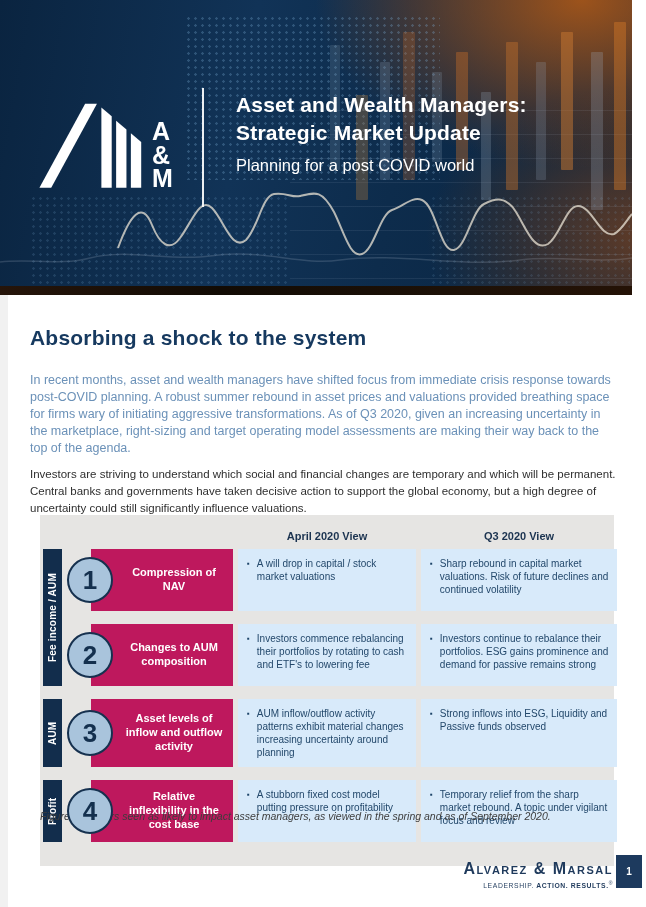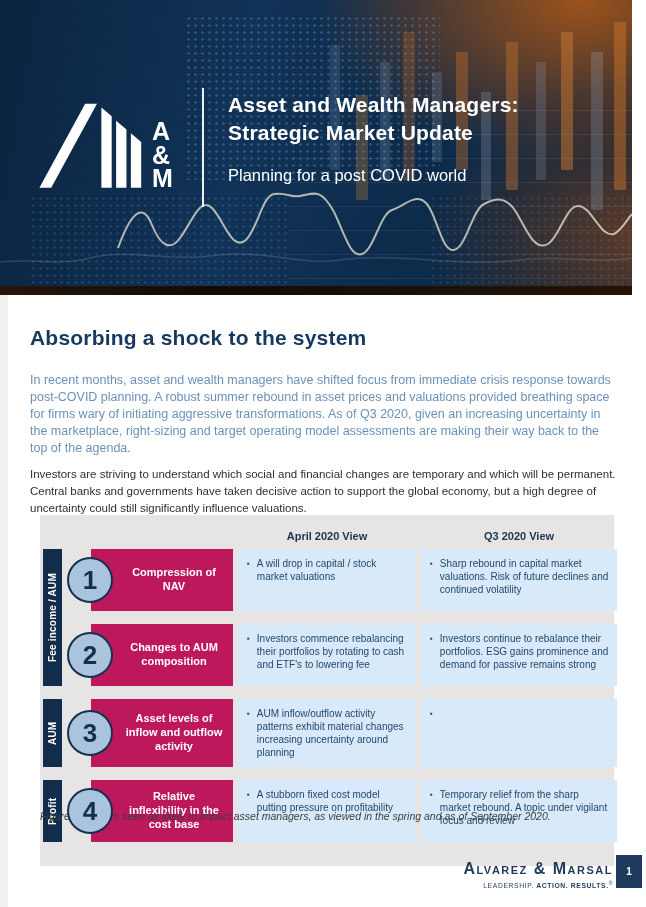"Asset and Wealth Managers:" .banner-text { left: 228px -> 236px }
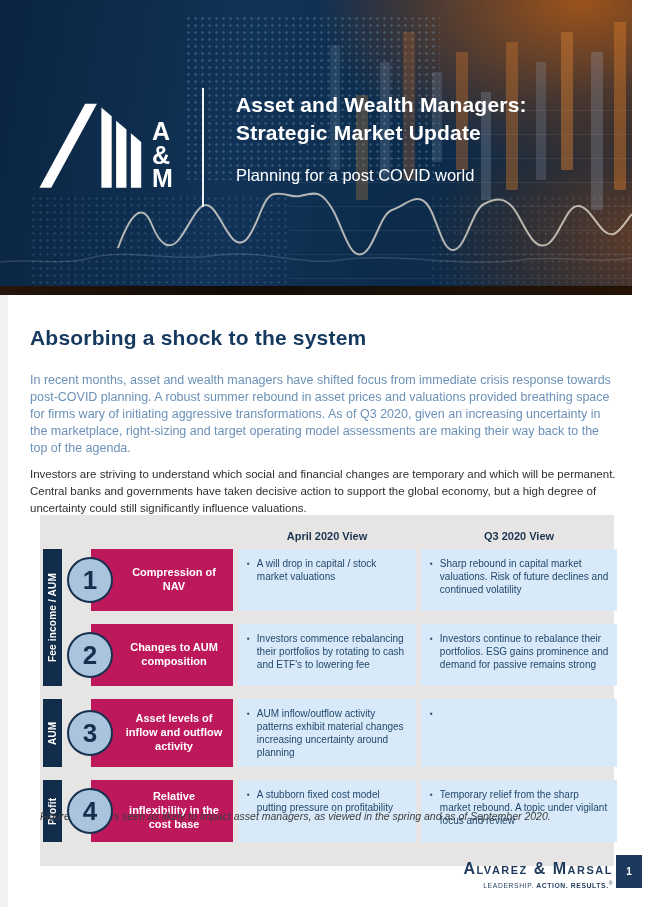"Planning for a post COVID" .banner-subtitle { margin-top: 19px -> 9px }
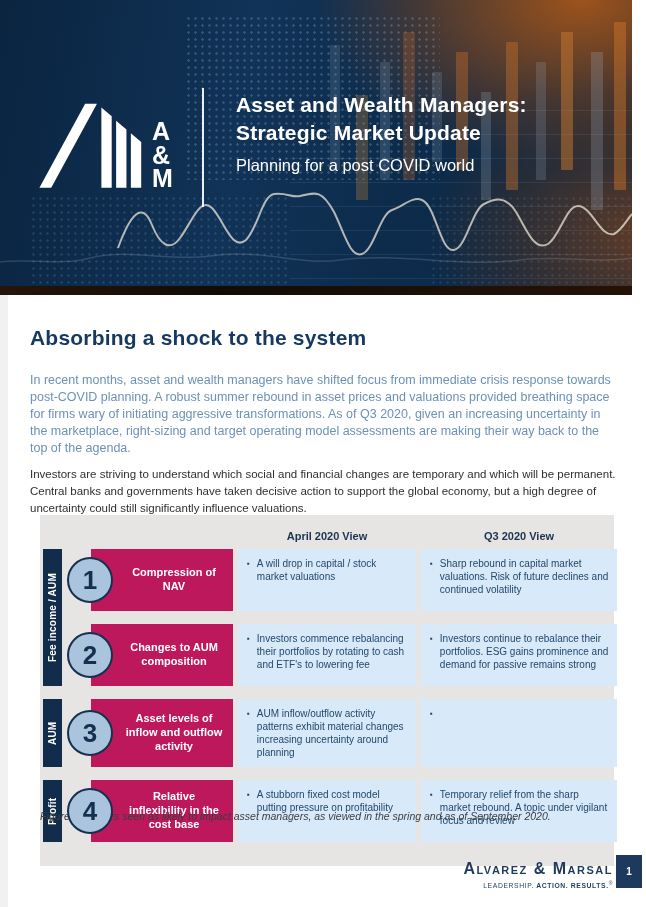"Strong inflows into ESG, Liquidity" span.cell-text { html: none -> <span>Strong inflows into ESG, Liquidity and Passive funds observed</span> }
